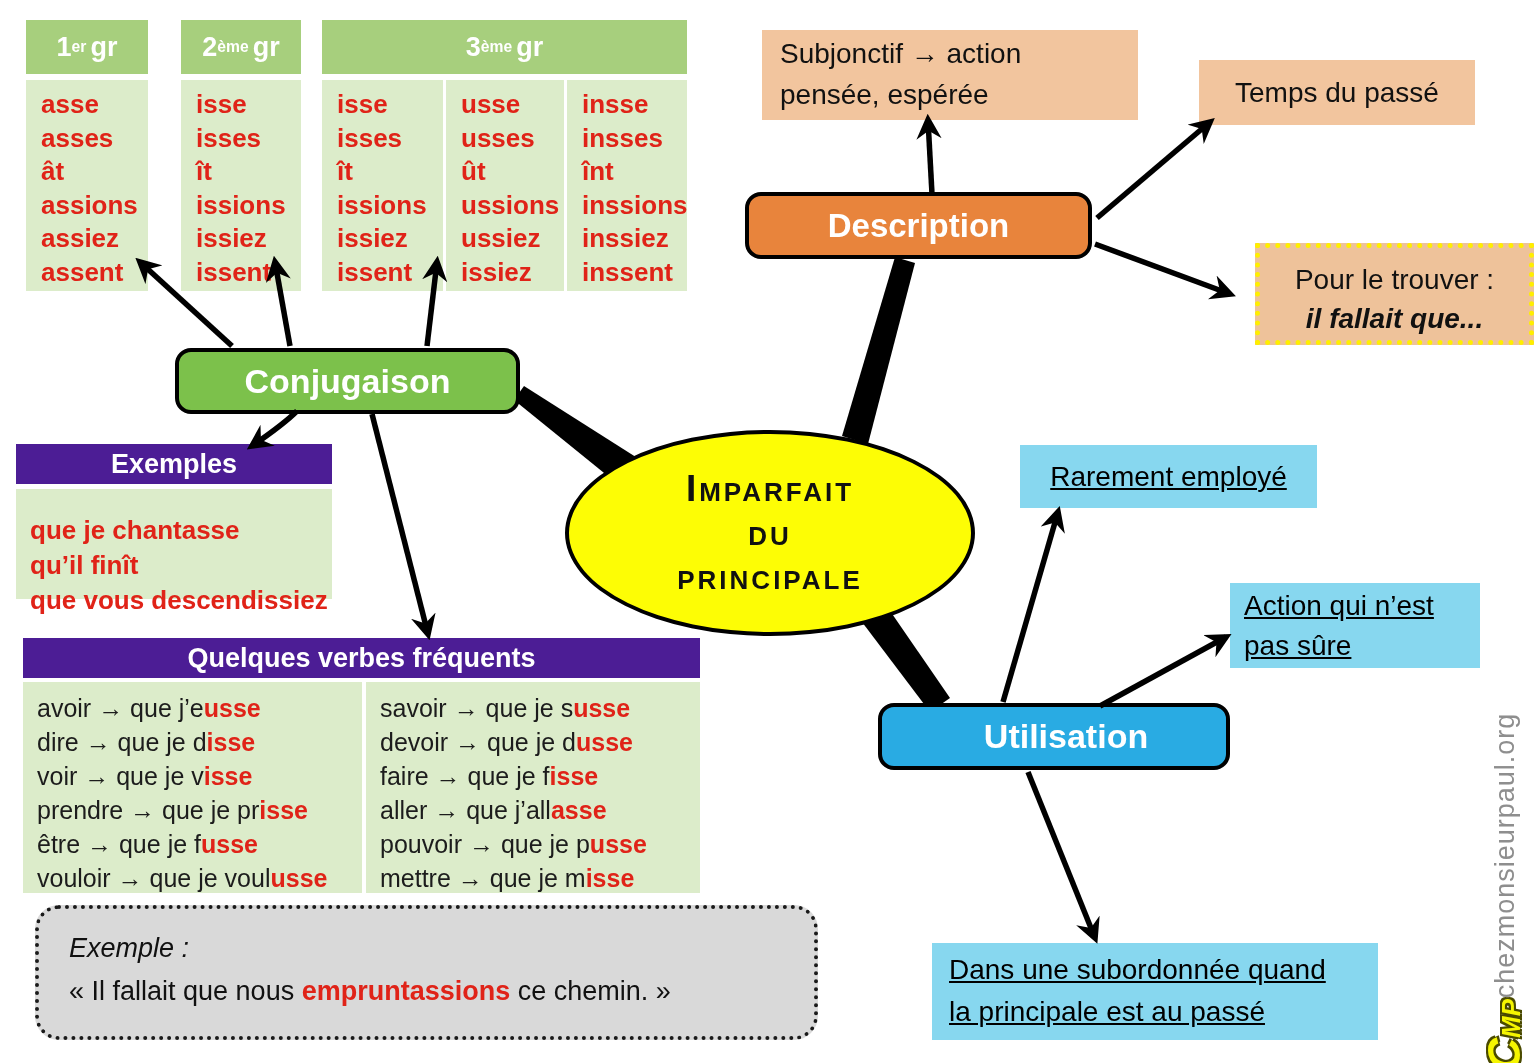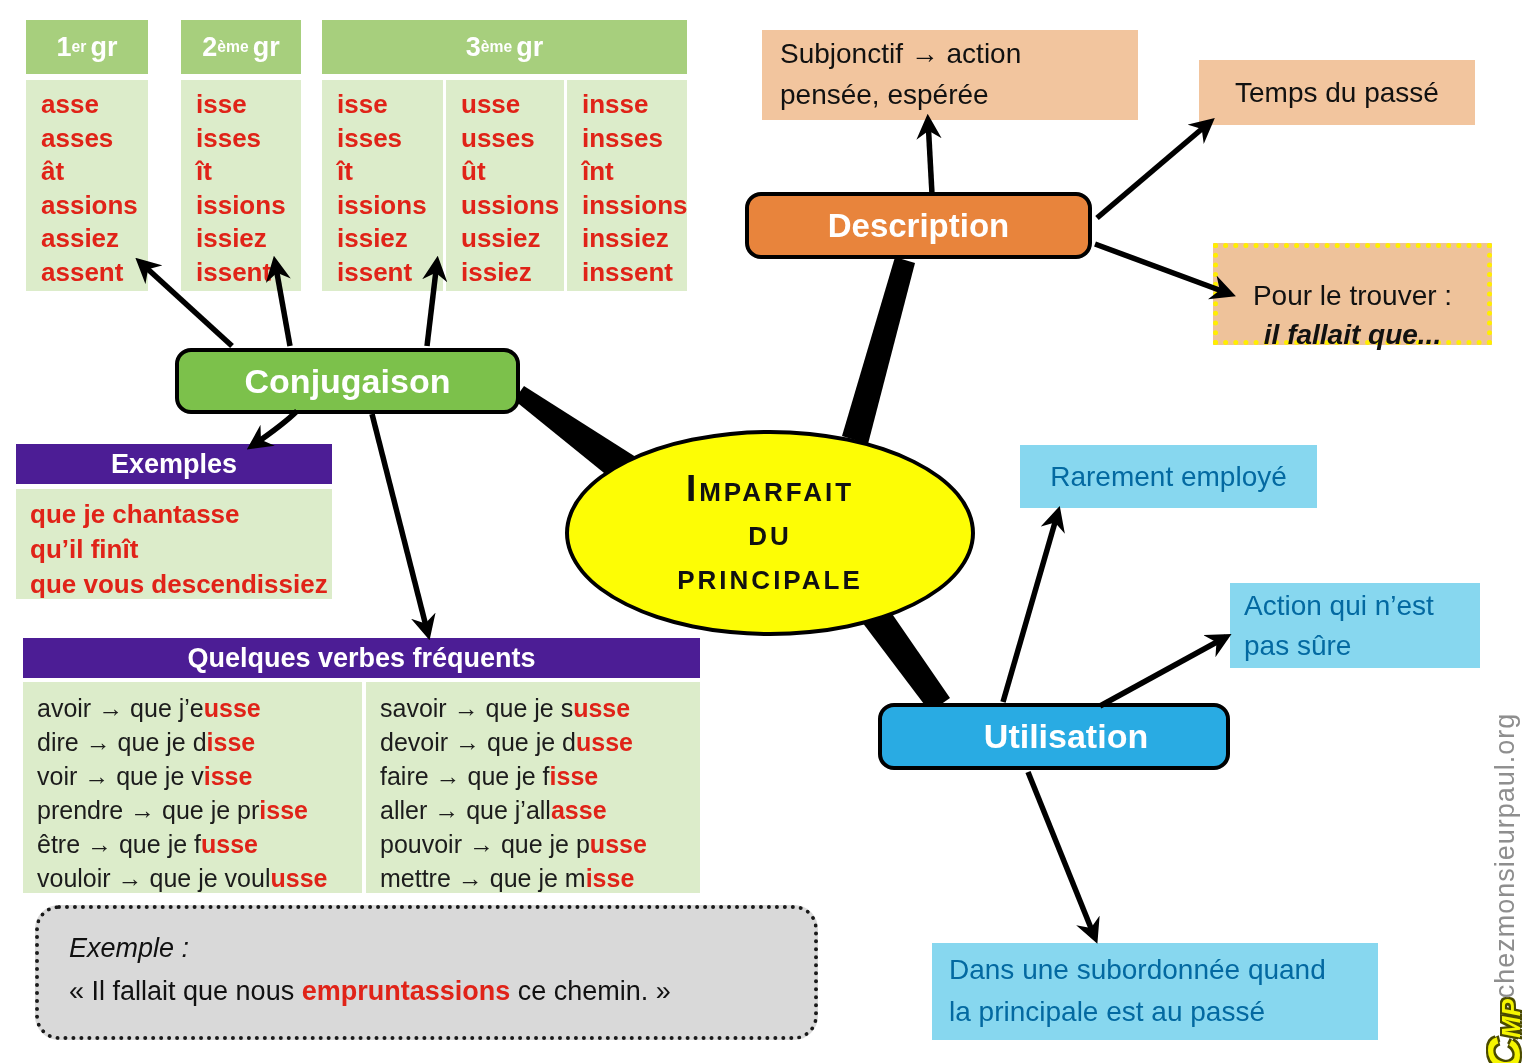"Pour le trouver :" .trouver { margin-left: none -> 42px; padding-top: 28px -> 12px }
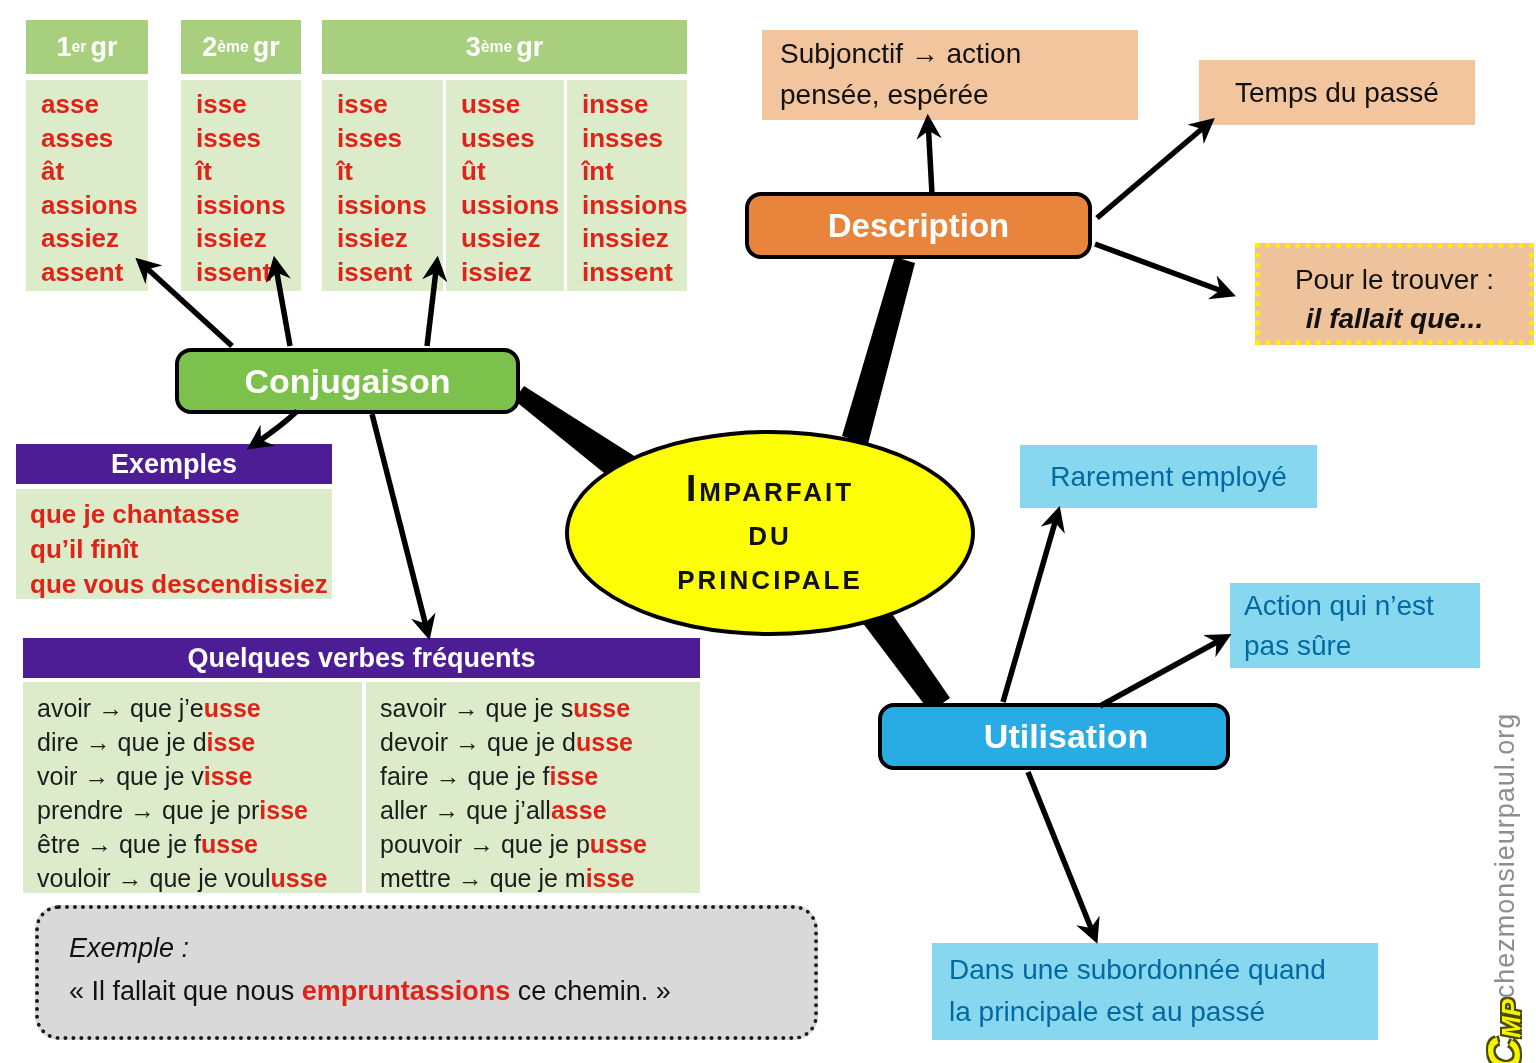"Rarement employé" .bbox { color: #0369a1 -> #000000; text-decoration: none -> underline }
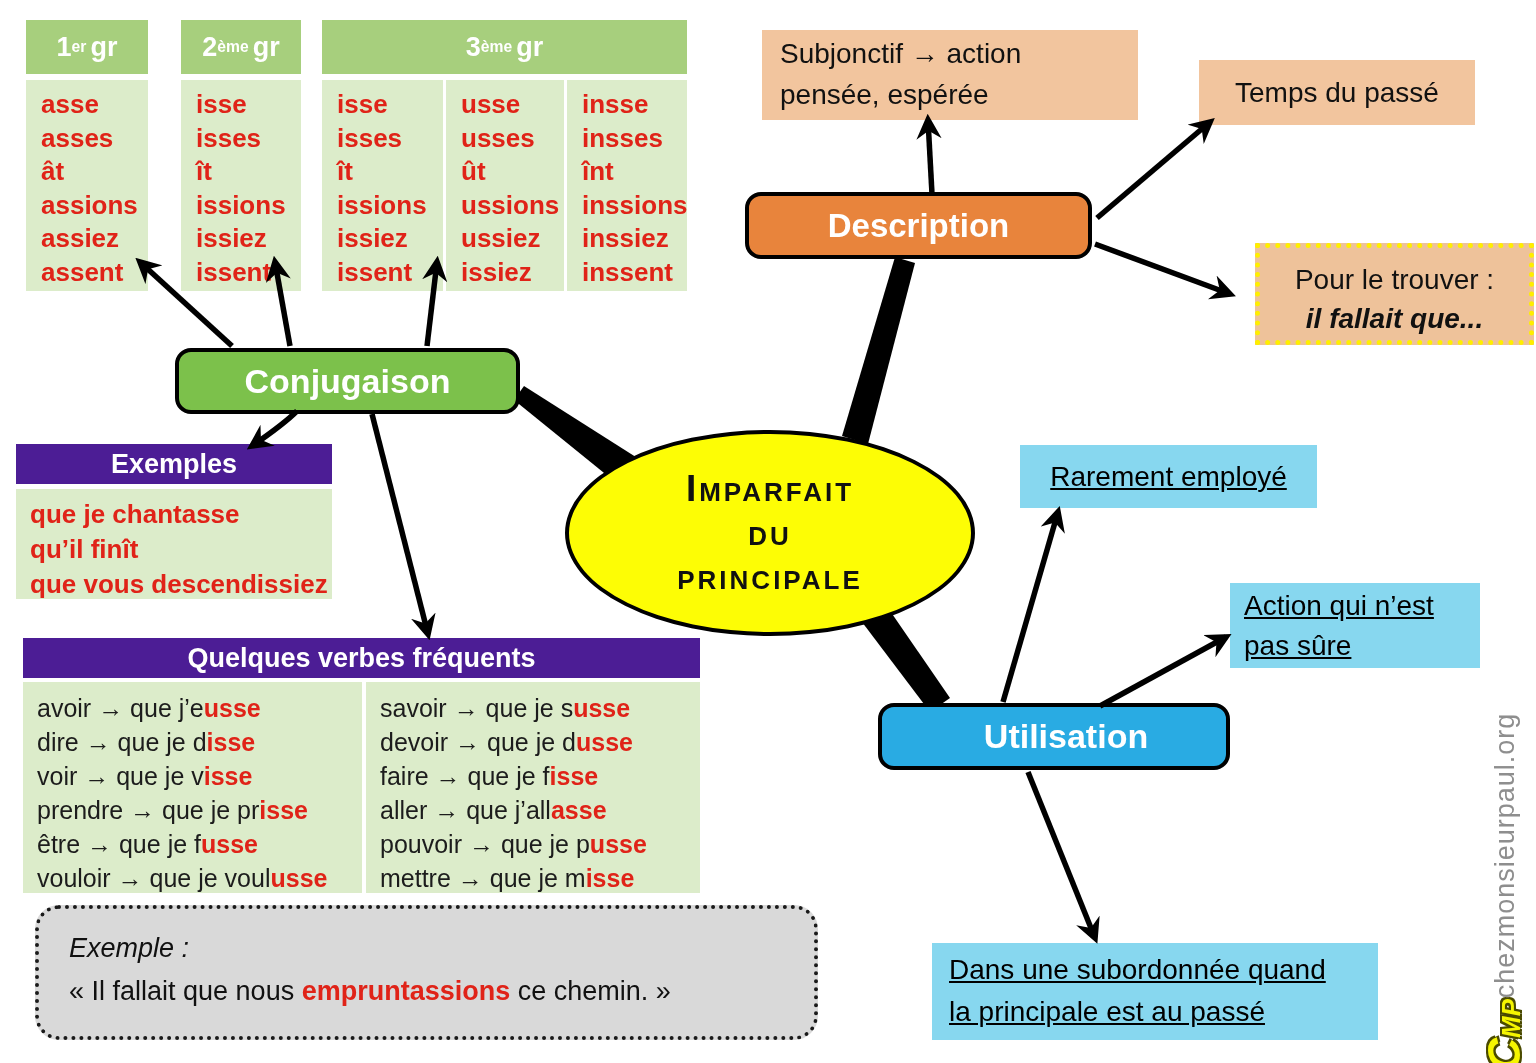"que je chantasse" div.abs { padding: 8px 0 0 14px -> 24px 0 0 14px }
